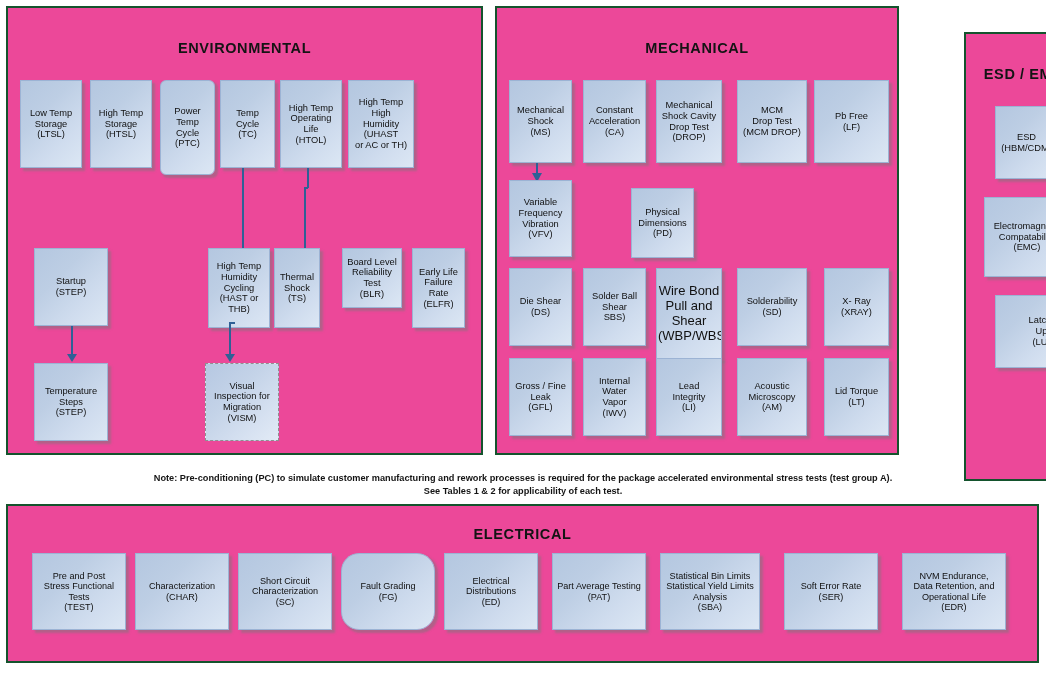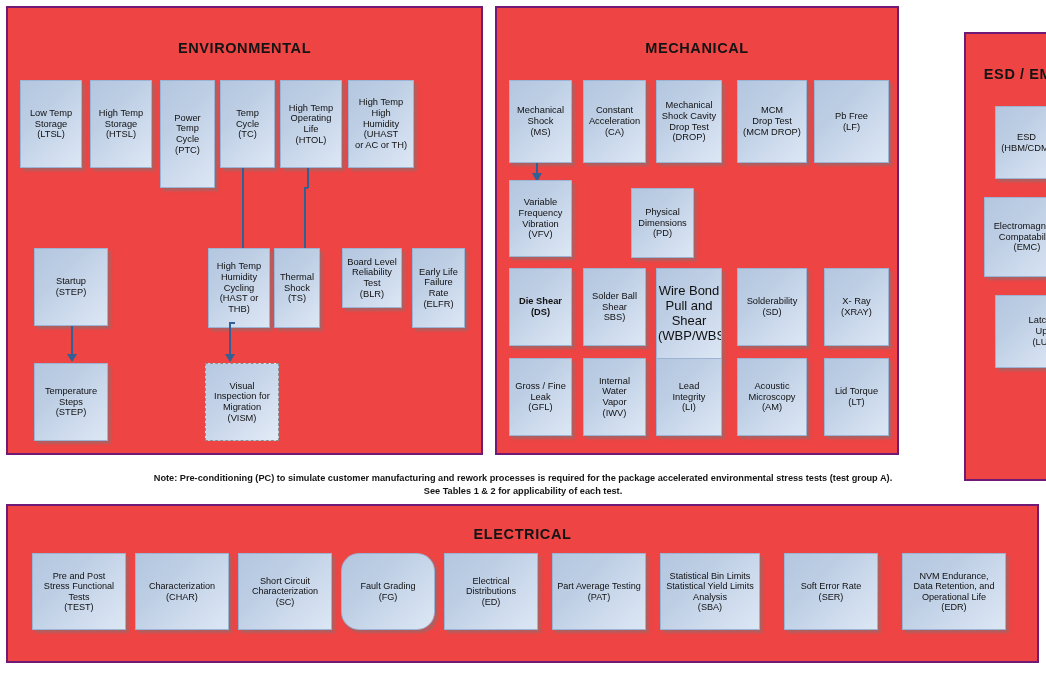"ENVIRONMENTAL" .panel { background: #ef4444 -> #ec4899; border: 2px solid #701a75 -> 2px solid #14532d }
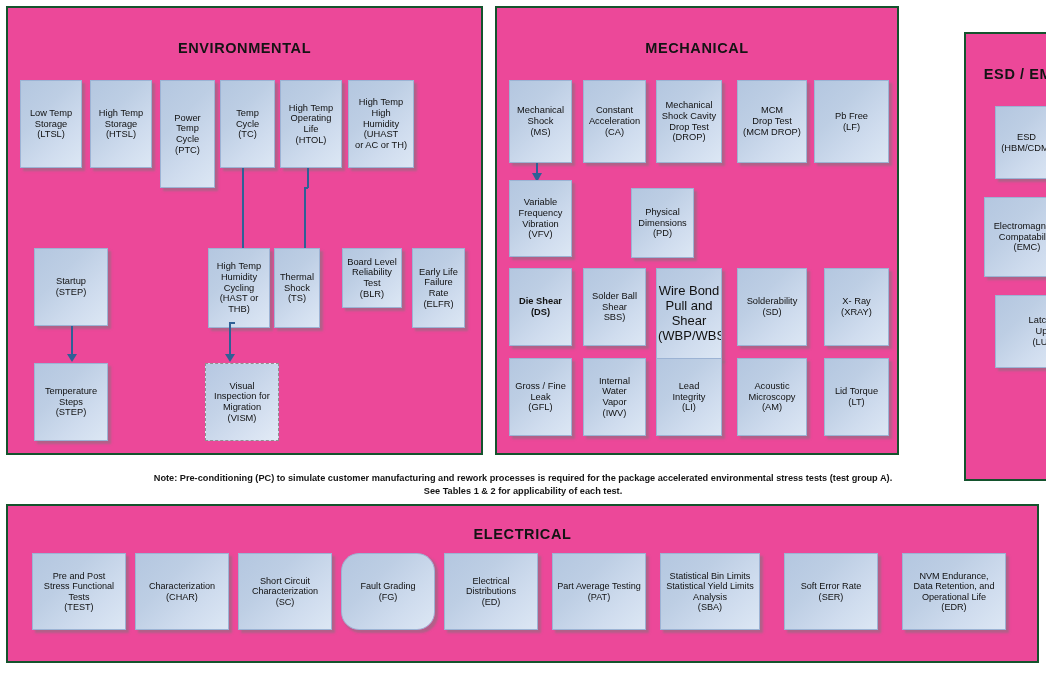"Power" div.node { border-radius: none -> 6px; height: 108px -> 95px }
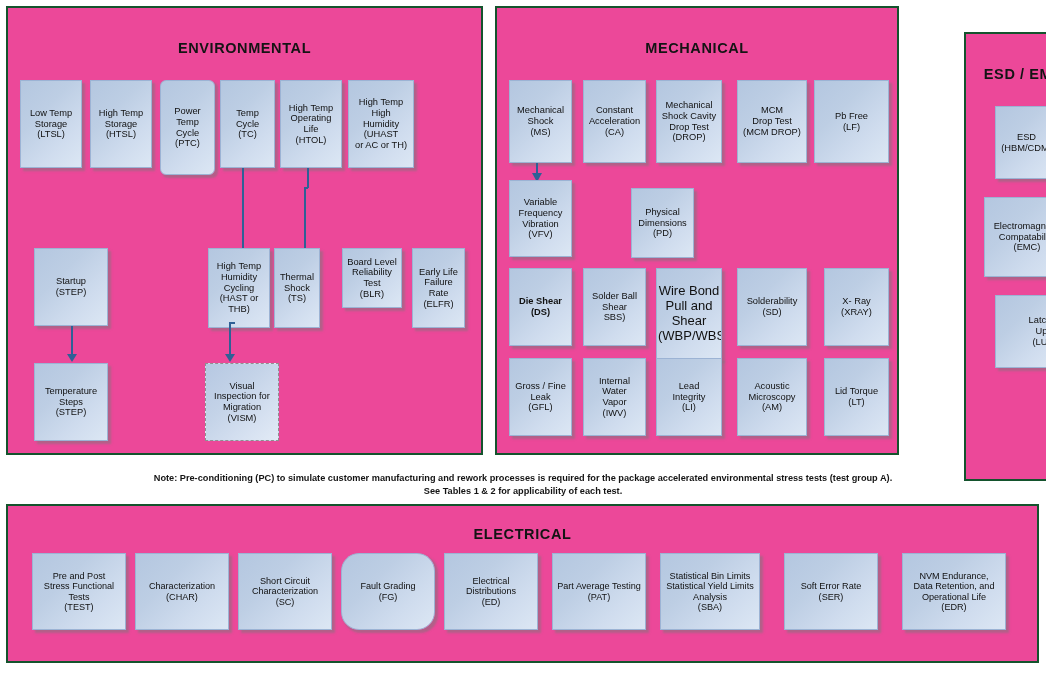"Die Shear" div.node { font-weight: bold -> none }
